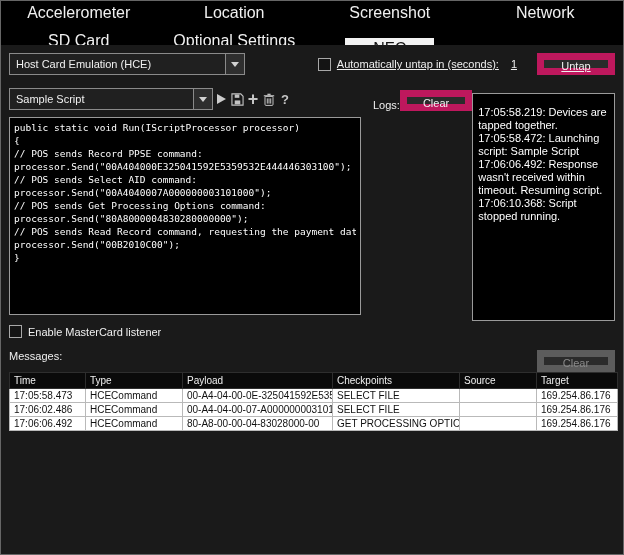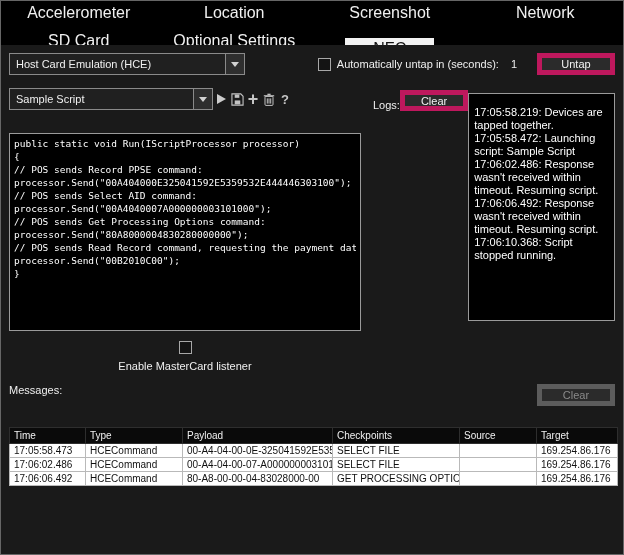"Automatically untap in (seconds):" .untap-group { text-decoration: none -> underline }
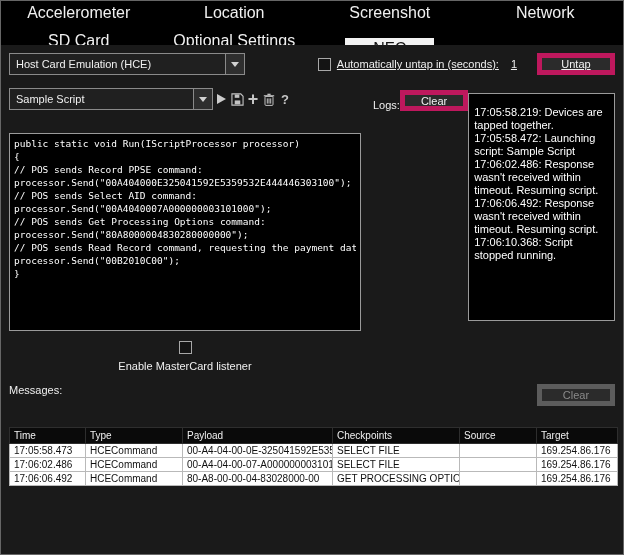"Untap" .btn { border: 5px solid #be185d -> 7px solid #be185d }
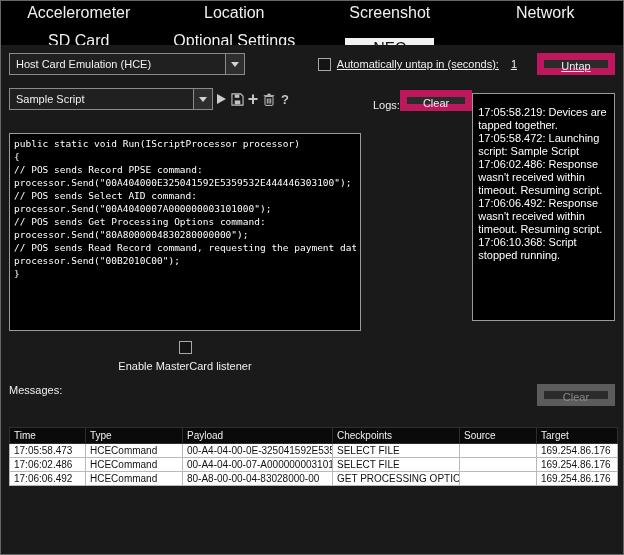"public static void Run(IScriptProcessor" .codebox { margin-top: 22px -> 6px }
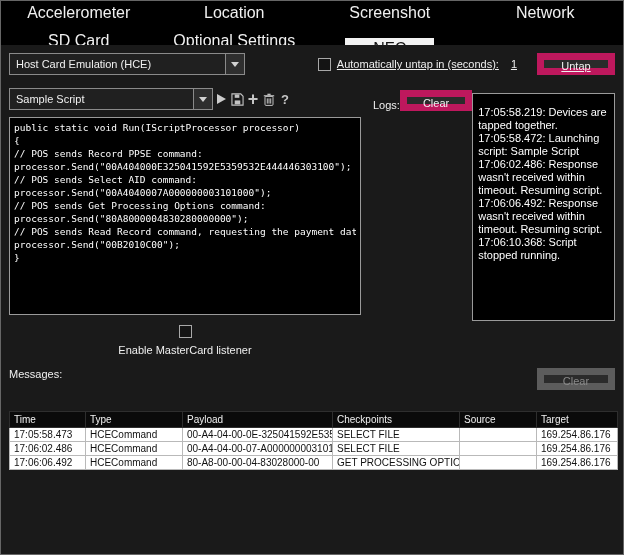"17:06:02.486: Response wasn't received" div.logline { html: <div>17:06:02.486: Response wasn't received within timeout. Resuming script.</div> -> none }
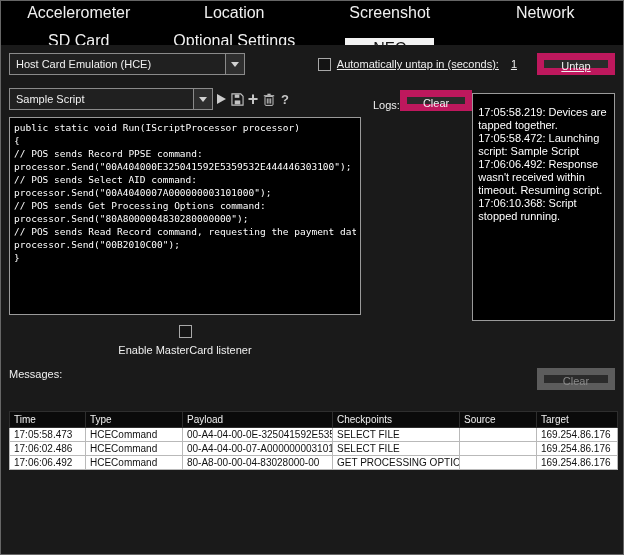"Enable MasterCard listener" .mc-row { flex-direction: column -> none }
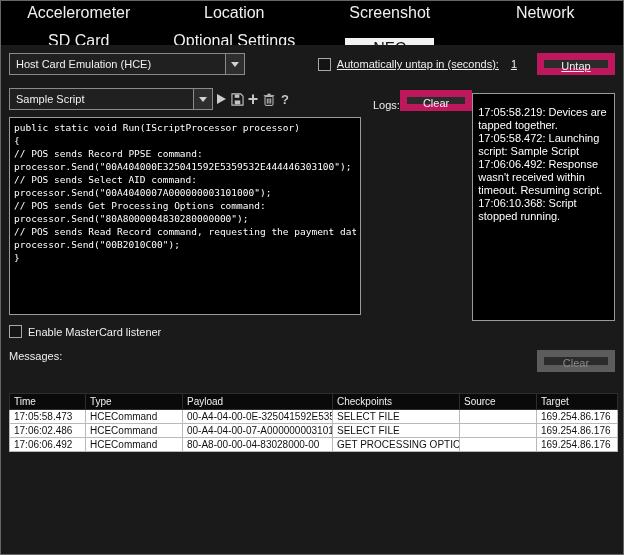"Time" table.msgs { margin-top: 21px -> 0 }
